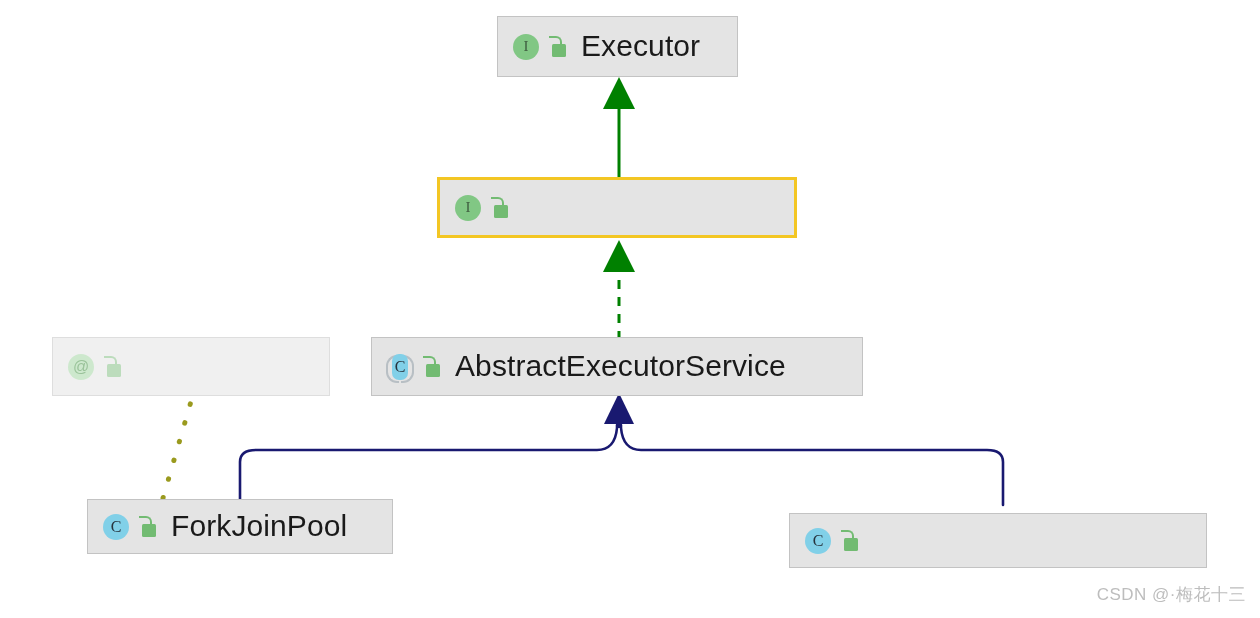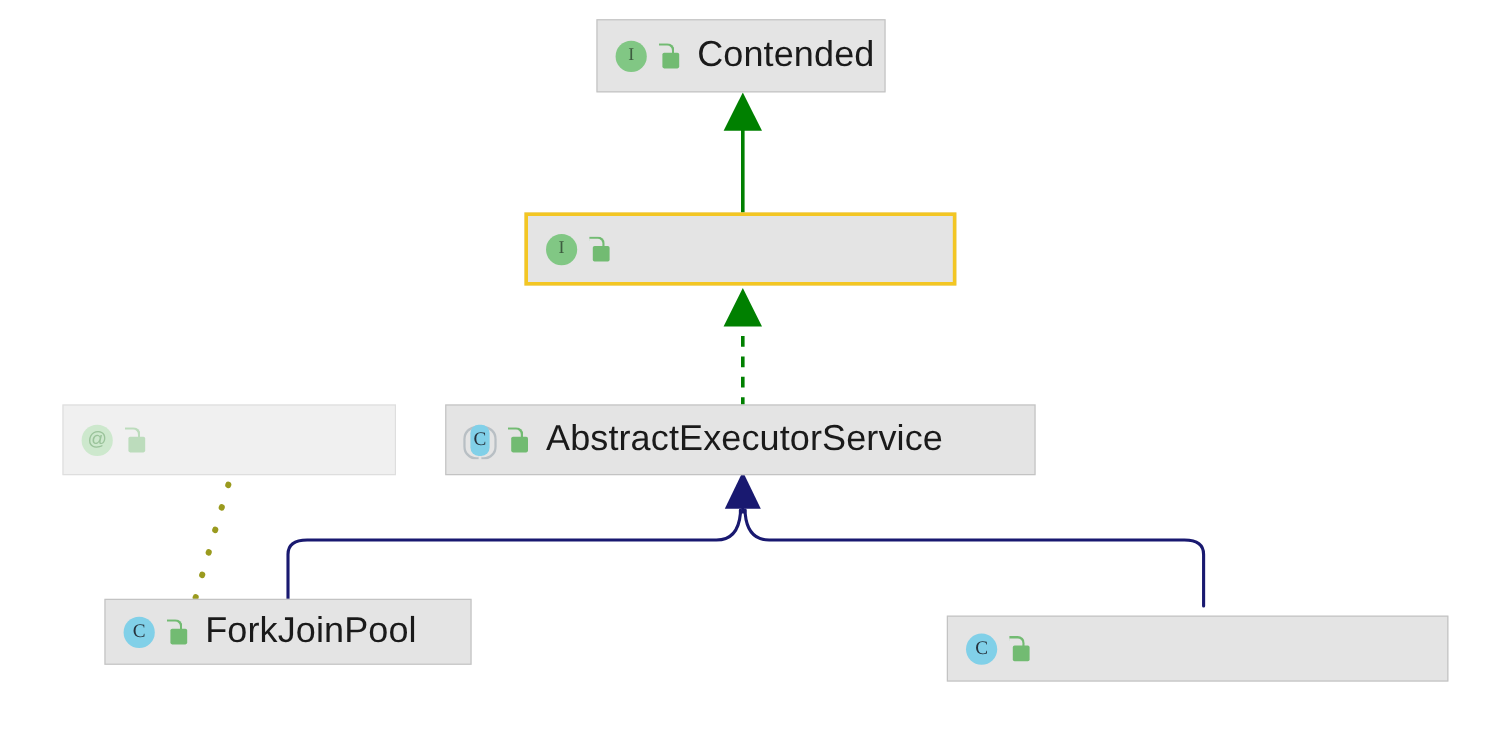"Contended" span.label { text: Contended -> Executor }
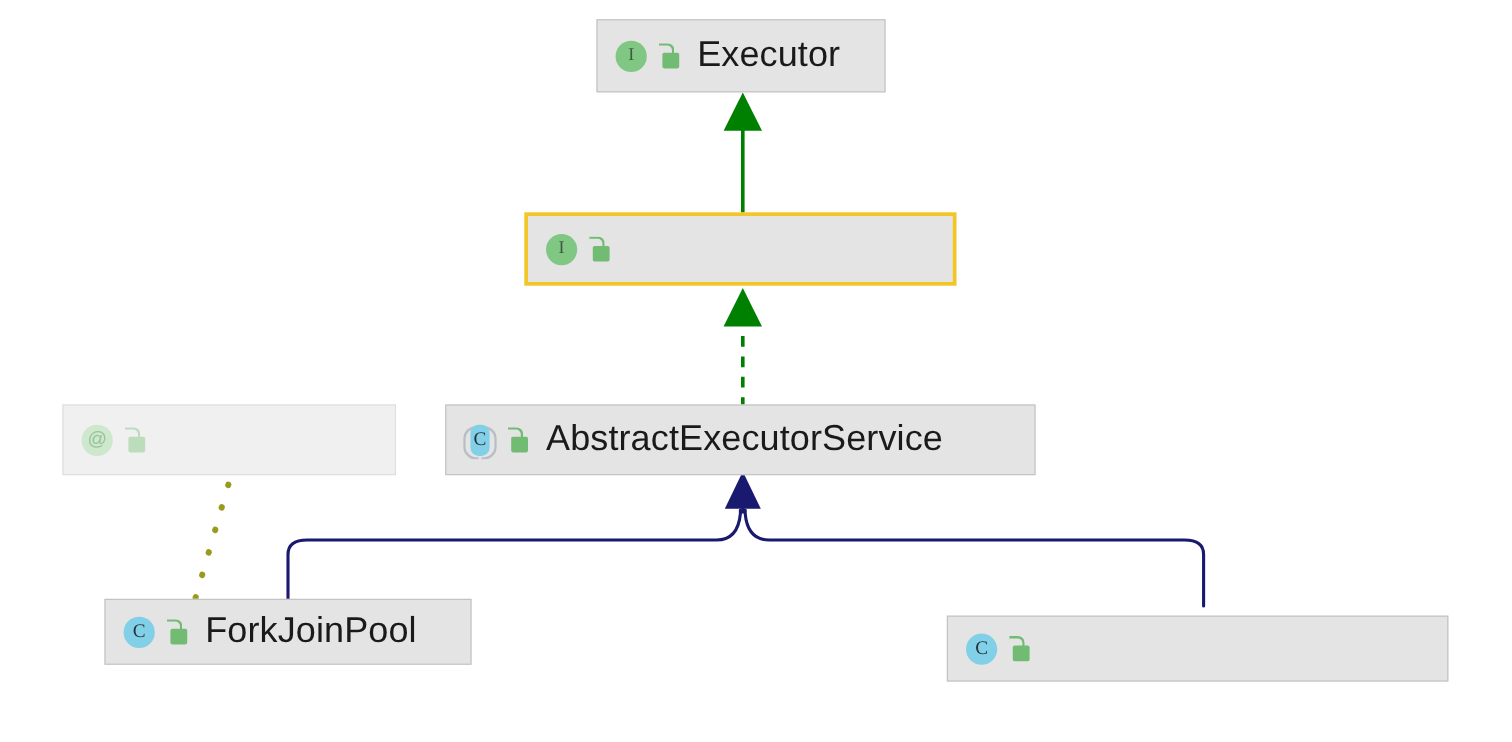"CSDN @·梅花十三" div { html: none -> <div>CSDN @·梅花十三</div> }
